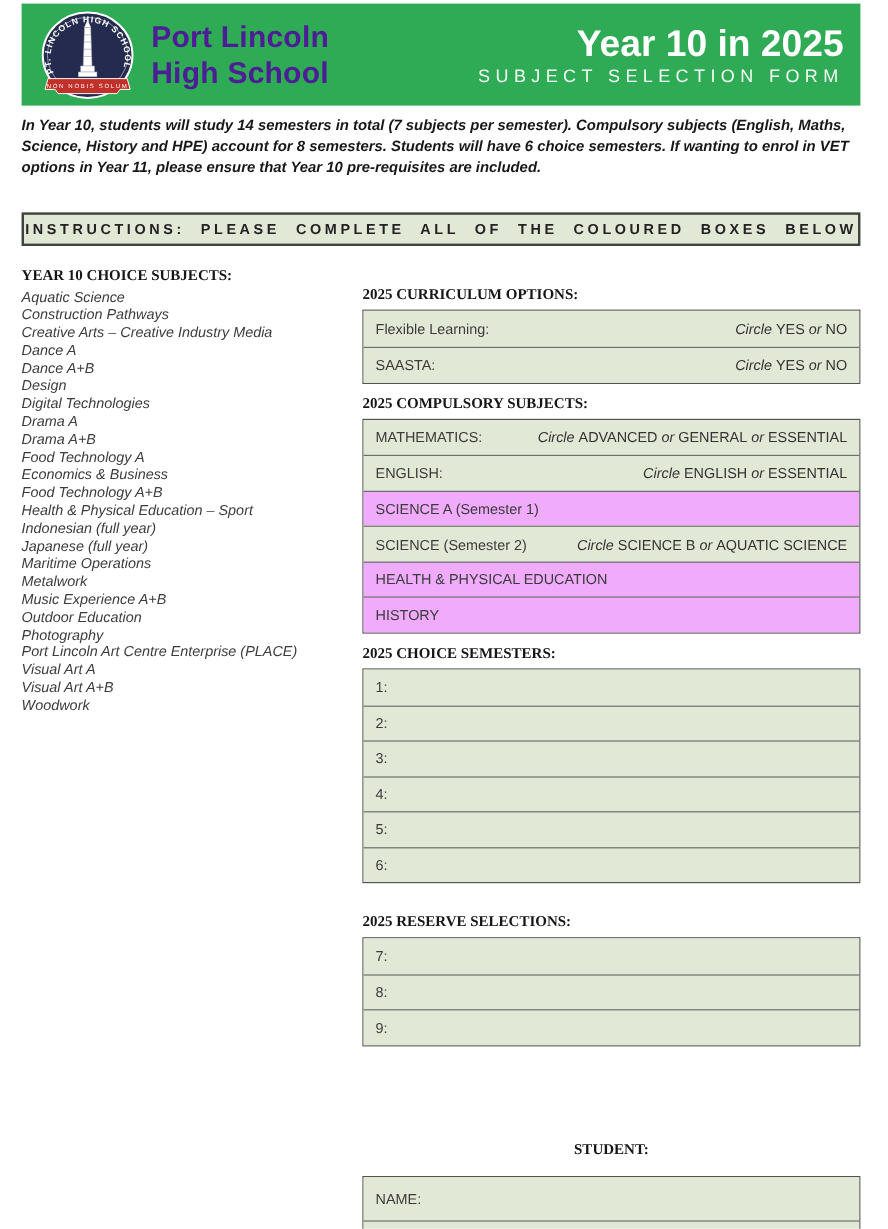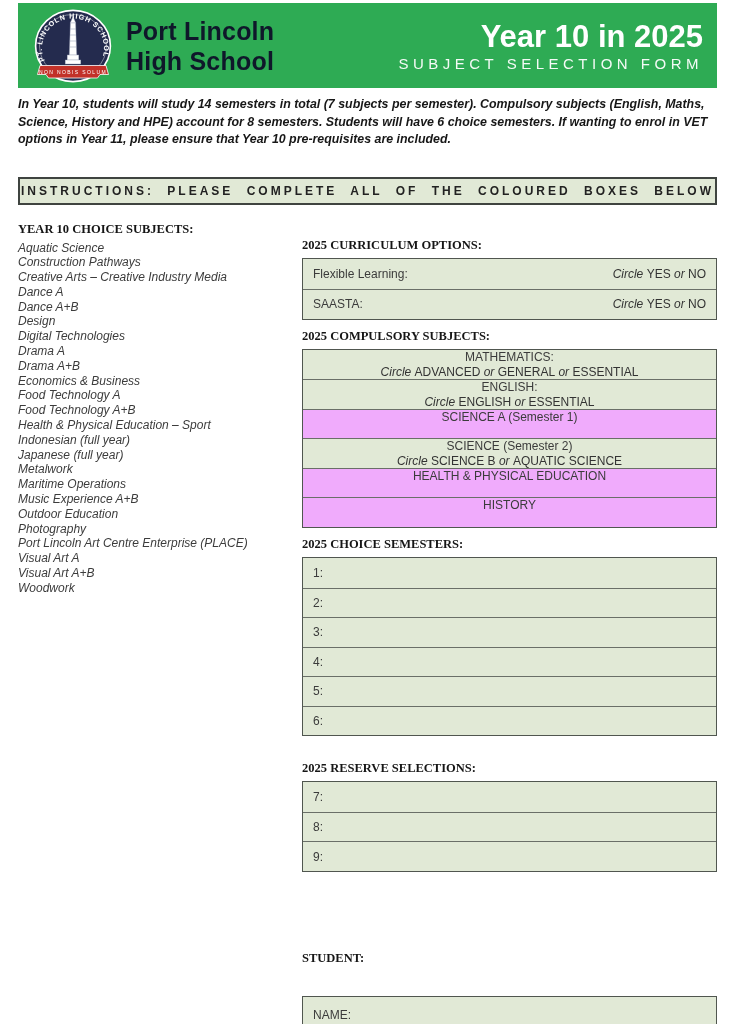"Port Lincoln" .school-name { color: #0f172a -> #4c1d95 }
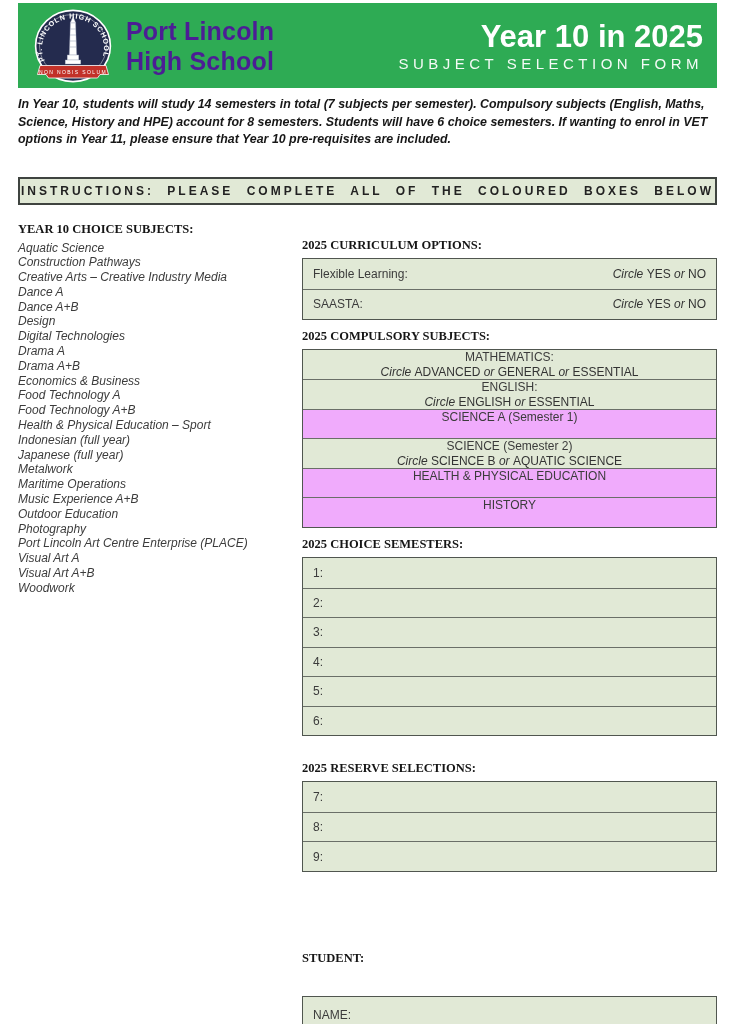"MATHEMATICS:" .sec-compulsory .form-row { flex-direction: column -> none }
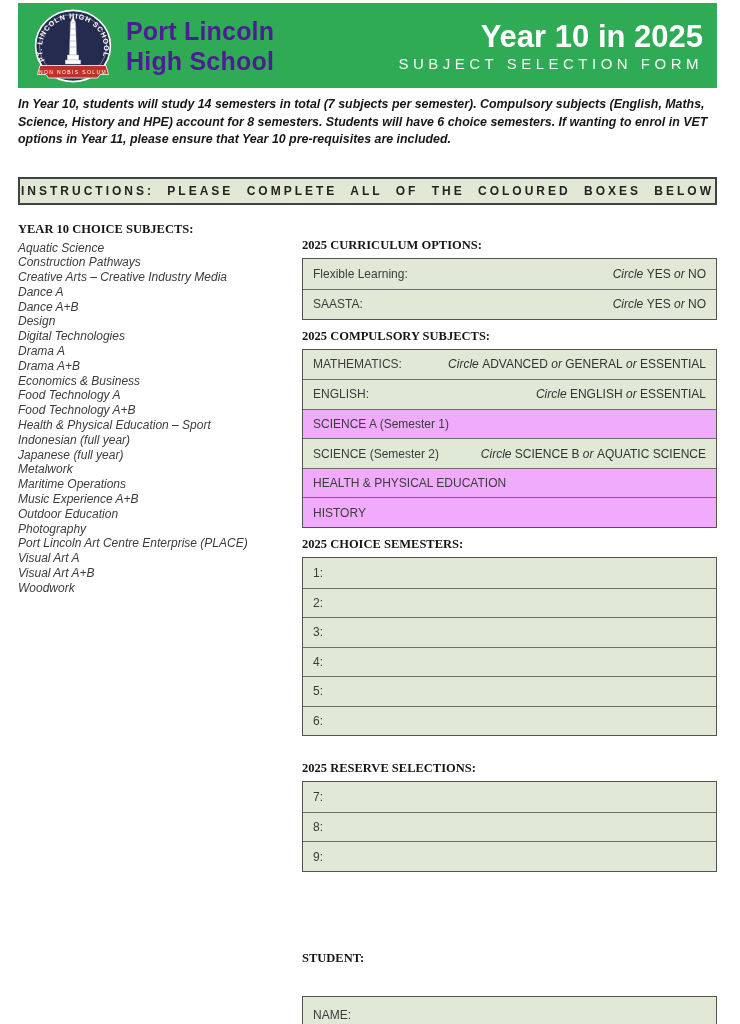"Economics & Business" div { order: before "Food Technology A" -> after "Food Technology A" }
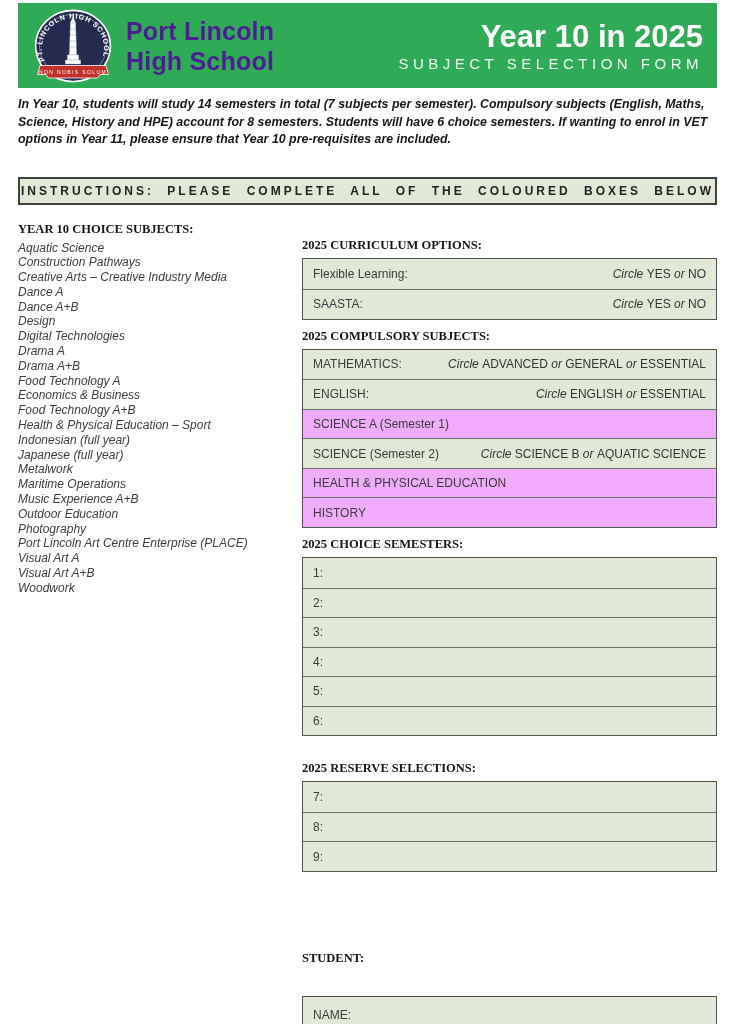"Metalwork" div { order: before "Maritime Operations" -> after "Maritime Operations" }
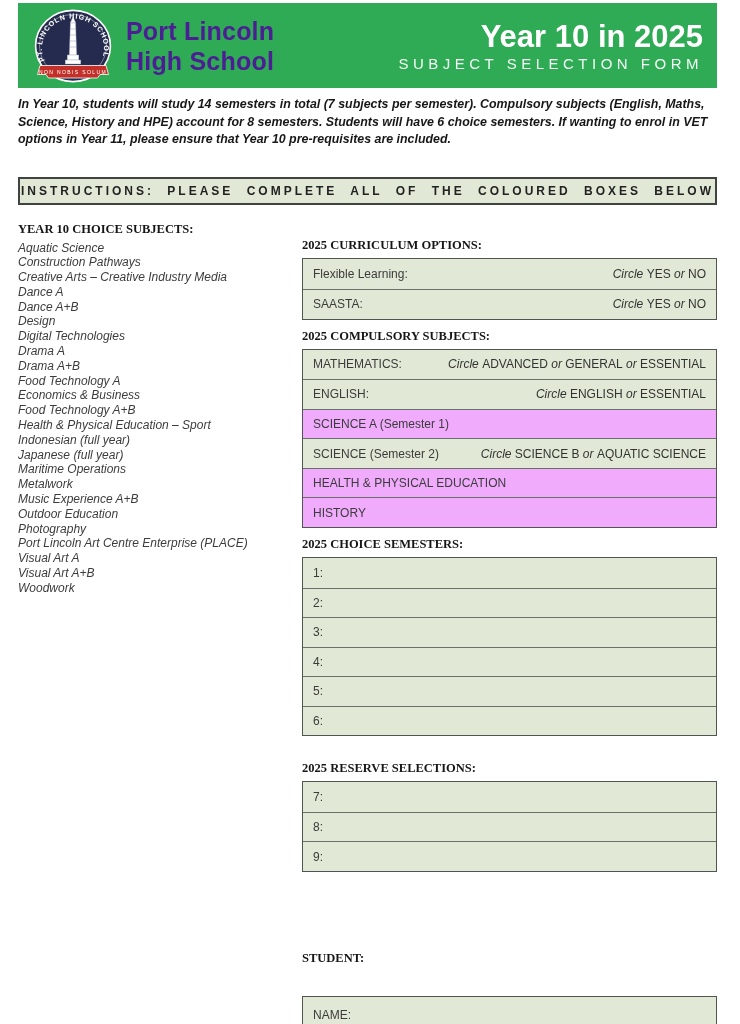"STUDENT:" .sec-student .section-heading { margin-bottom: 30px -> 14px; text-align: none -> center }
